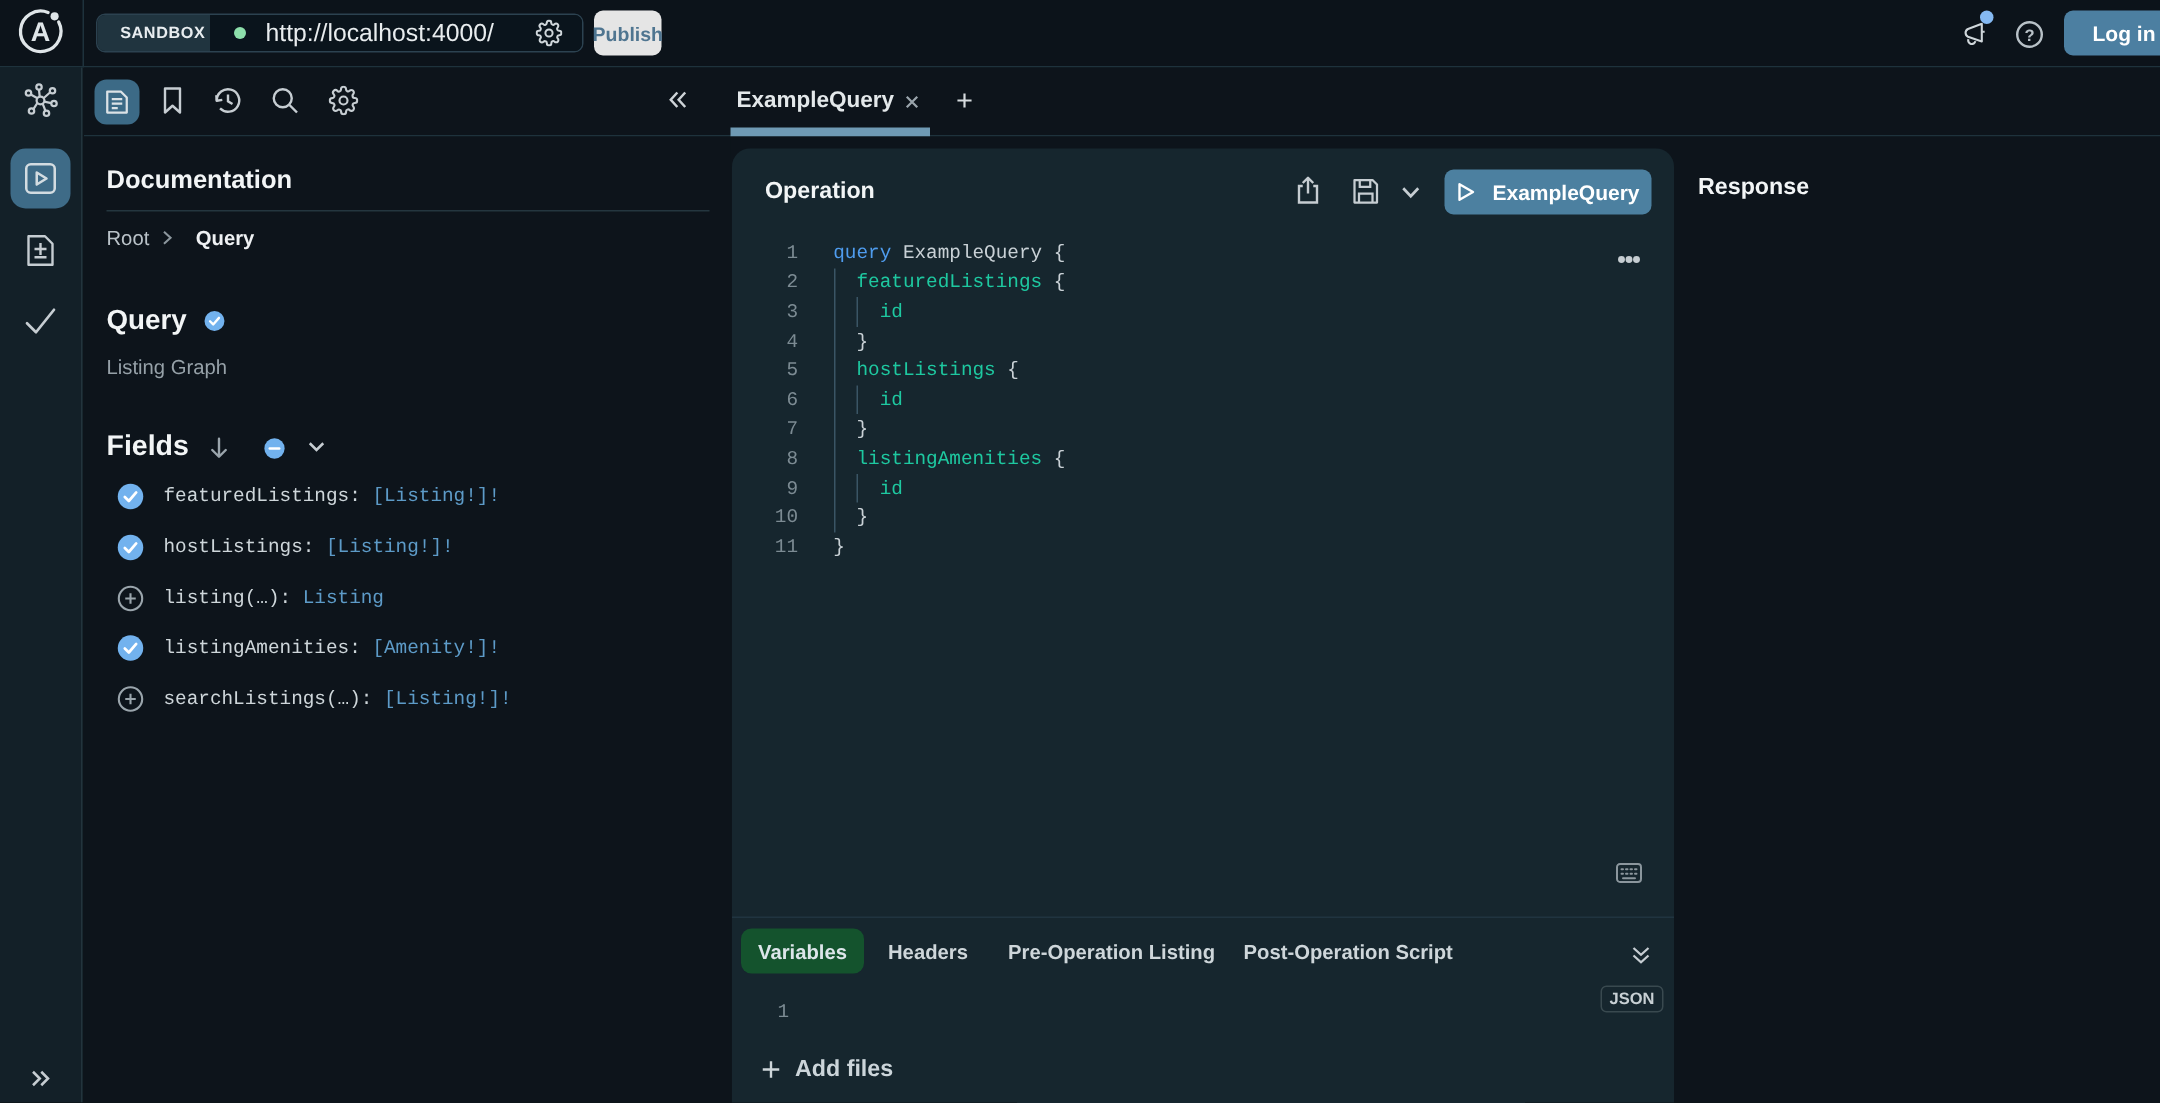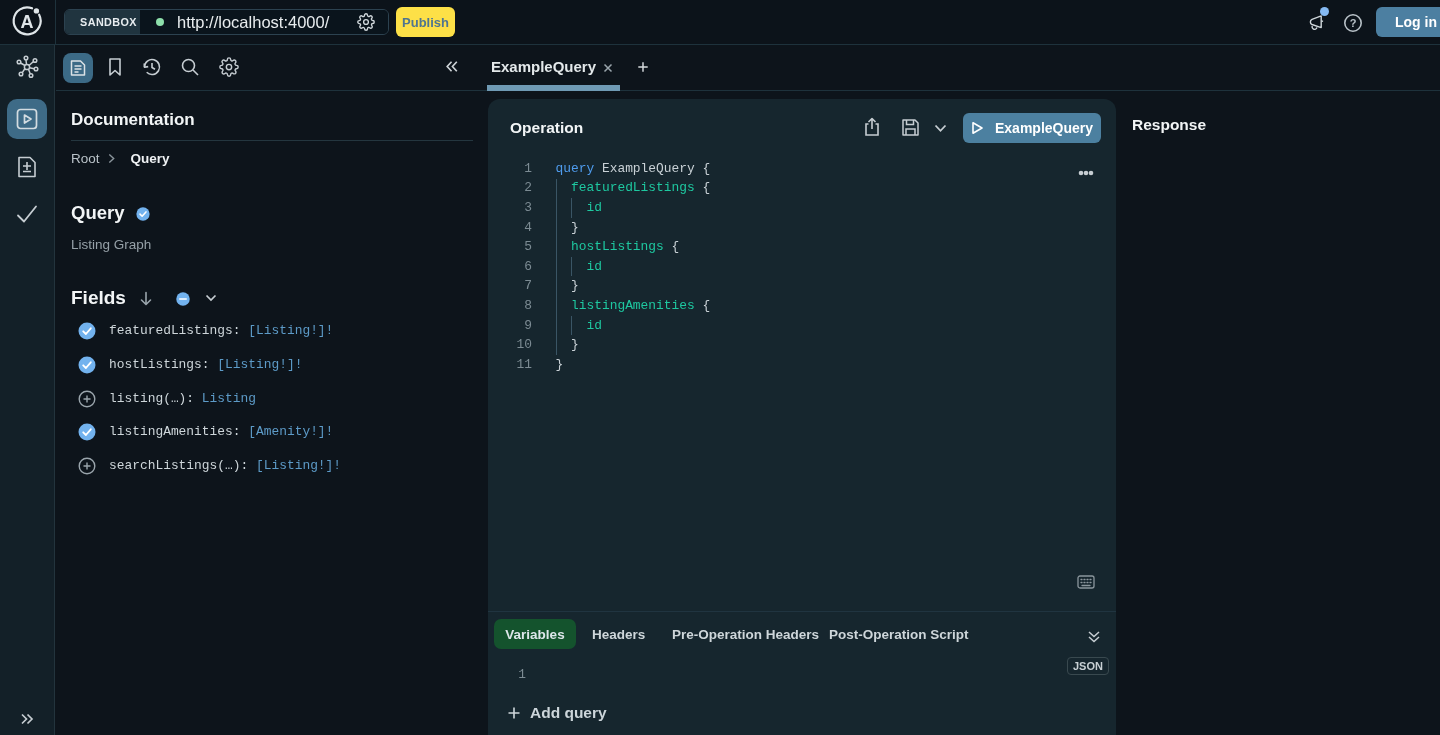"Publish" #publish { background: #fde047 -> #e5e5e5; width: 59px -> 45px }
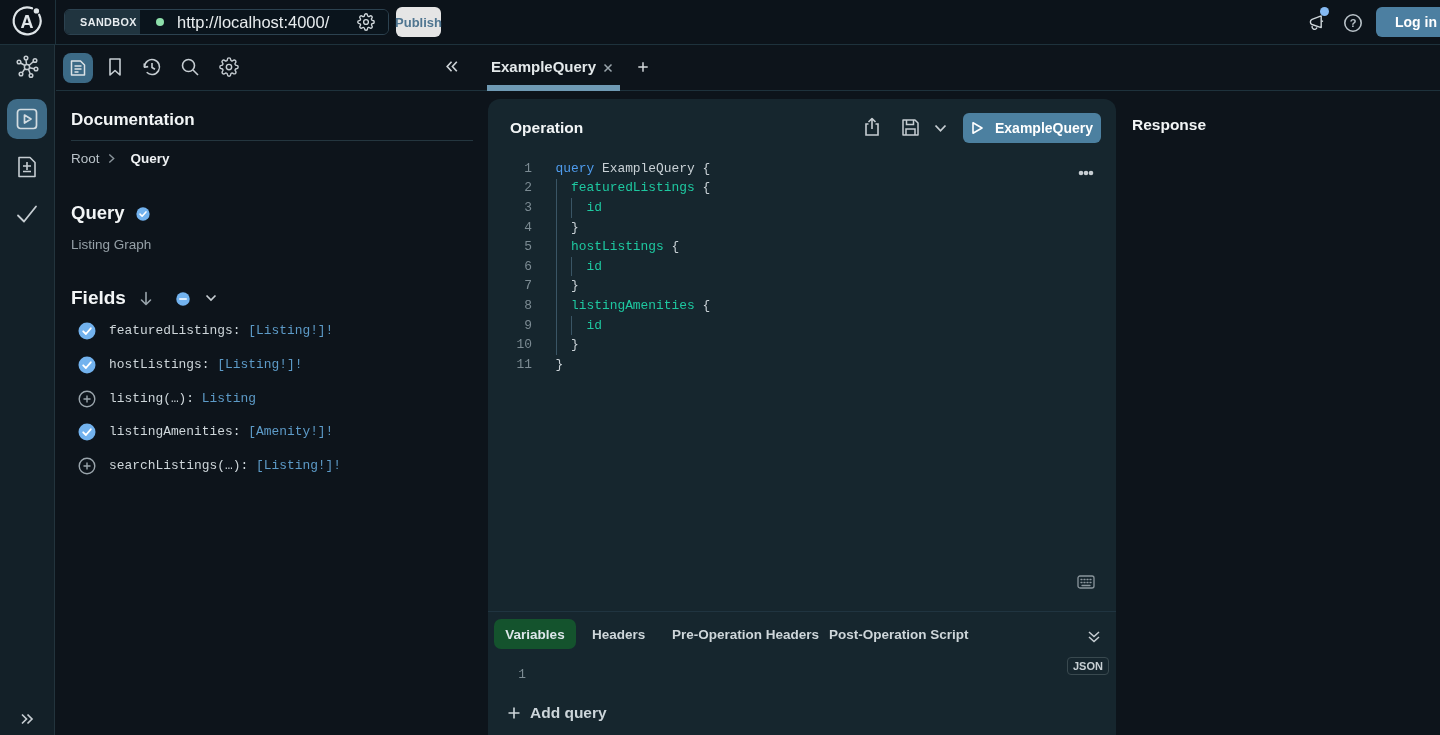"Pre-Operation Headers" div.vtab { text: Headers -> Listing }
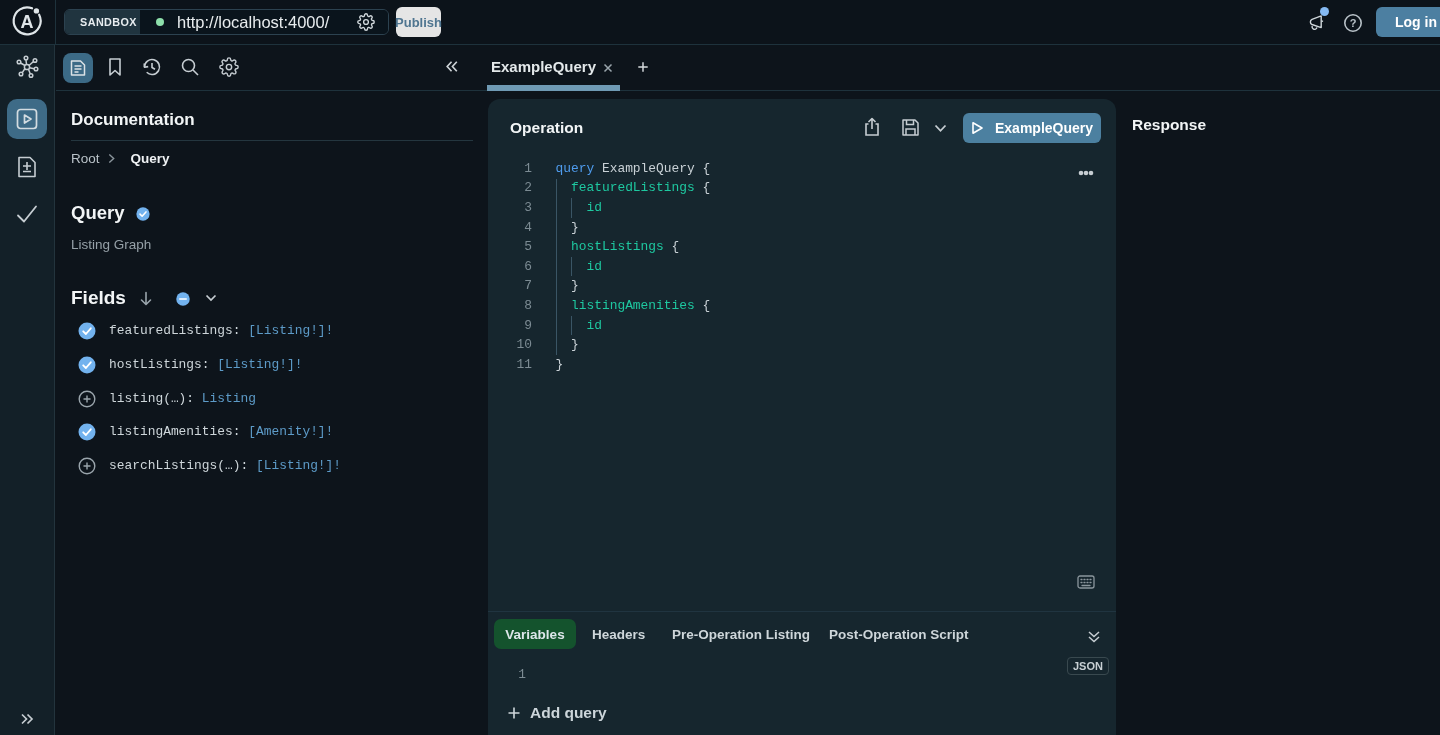"Add query" span { text: query -> files }
